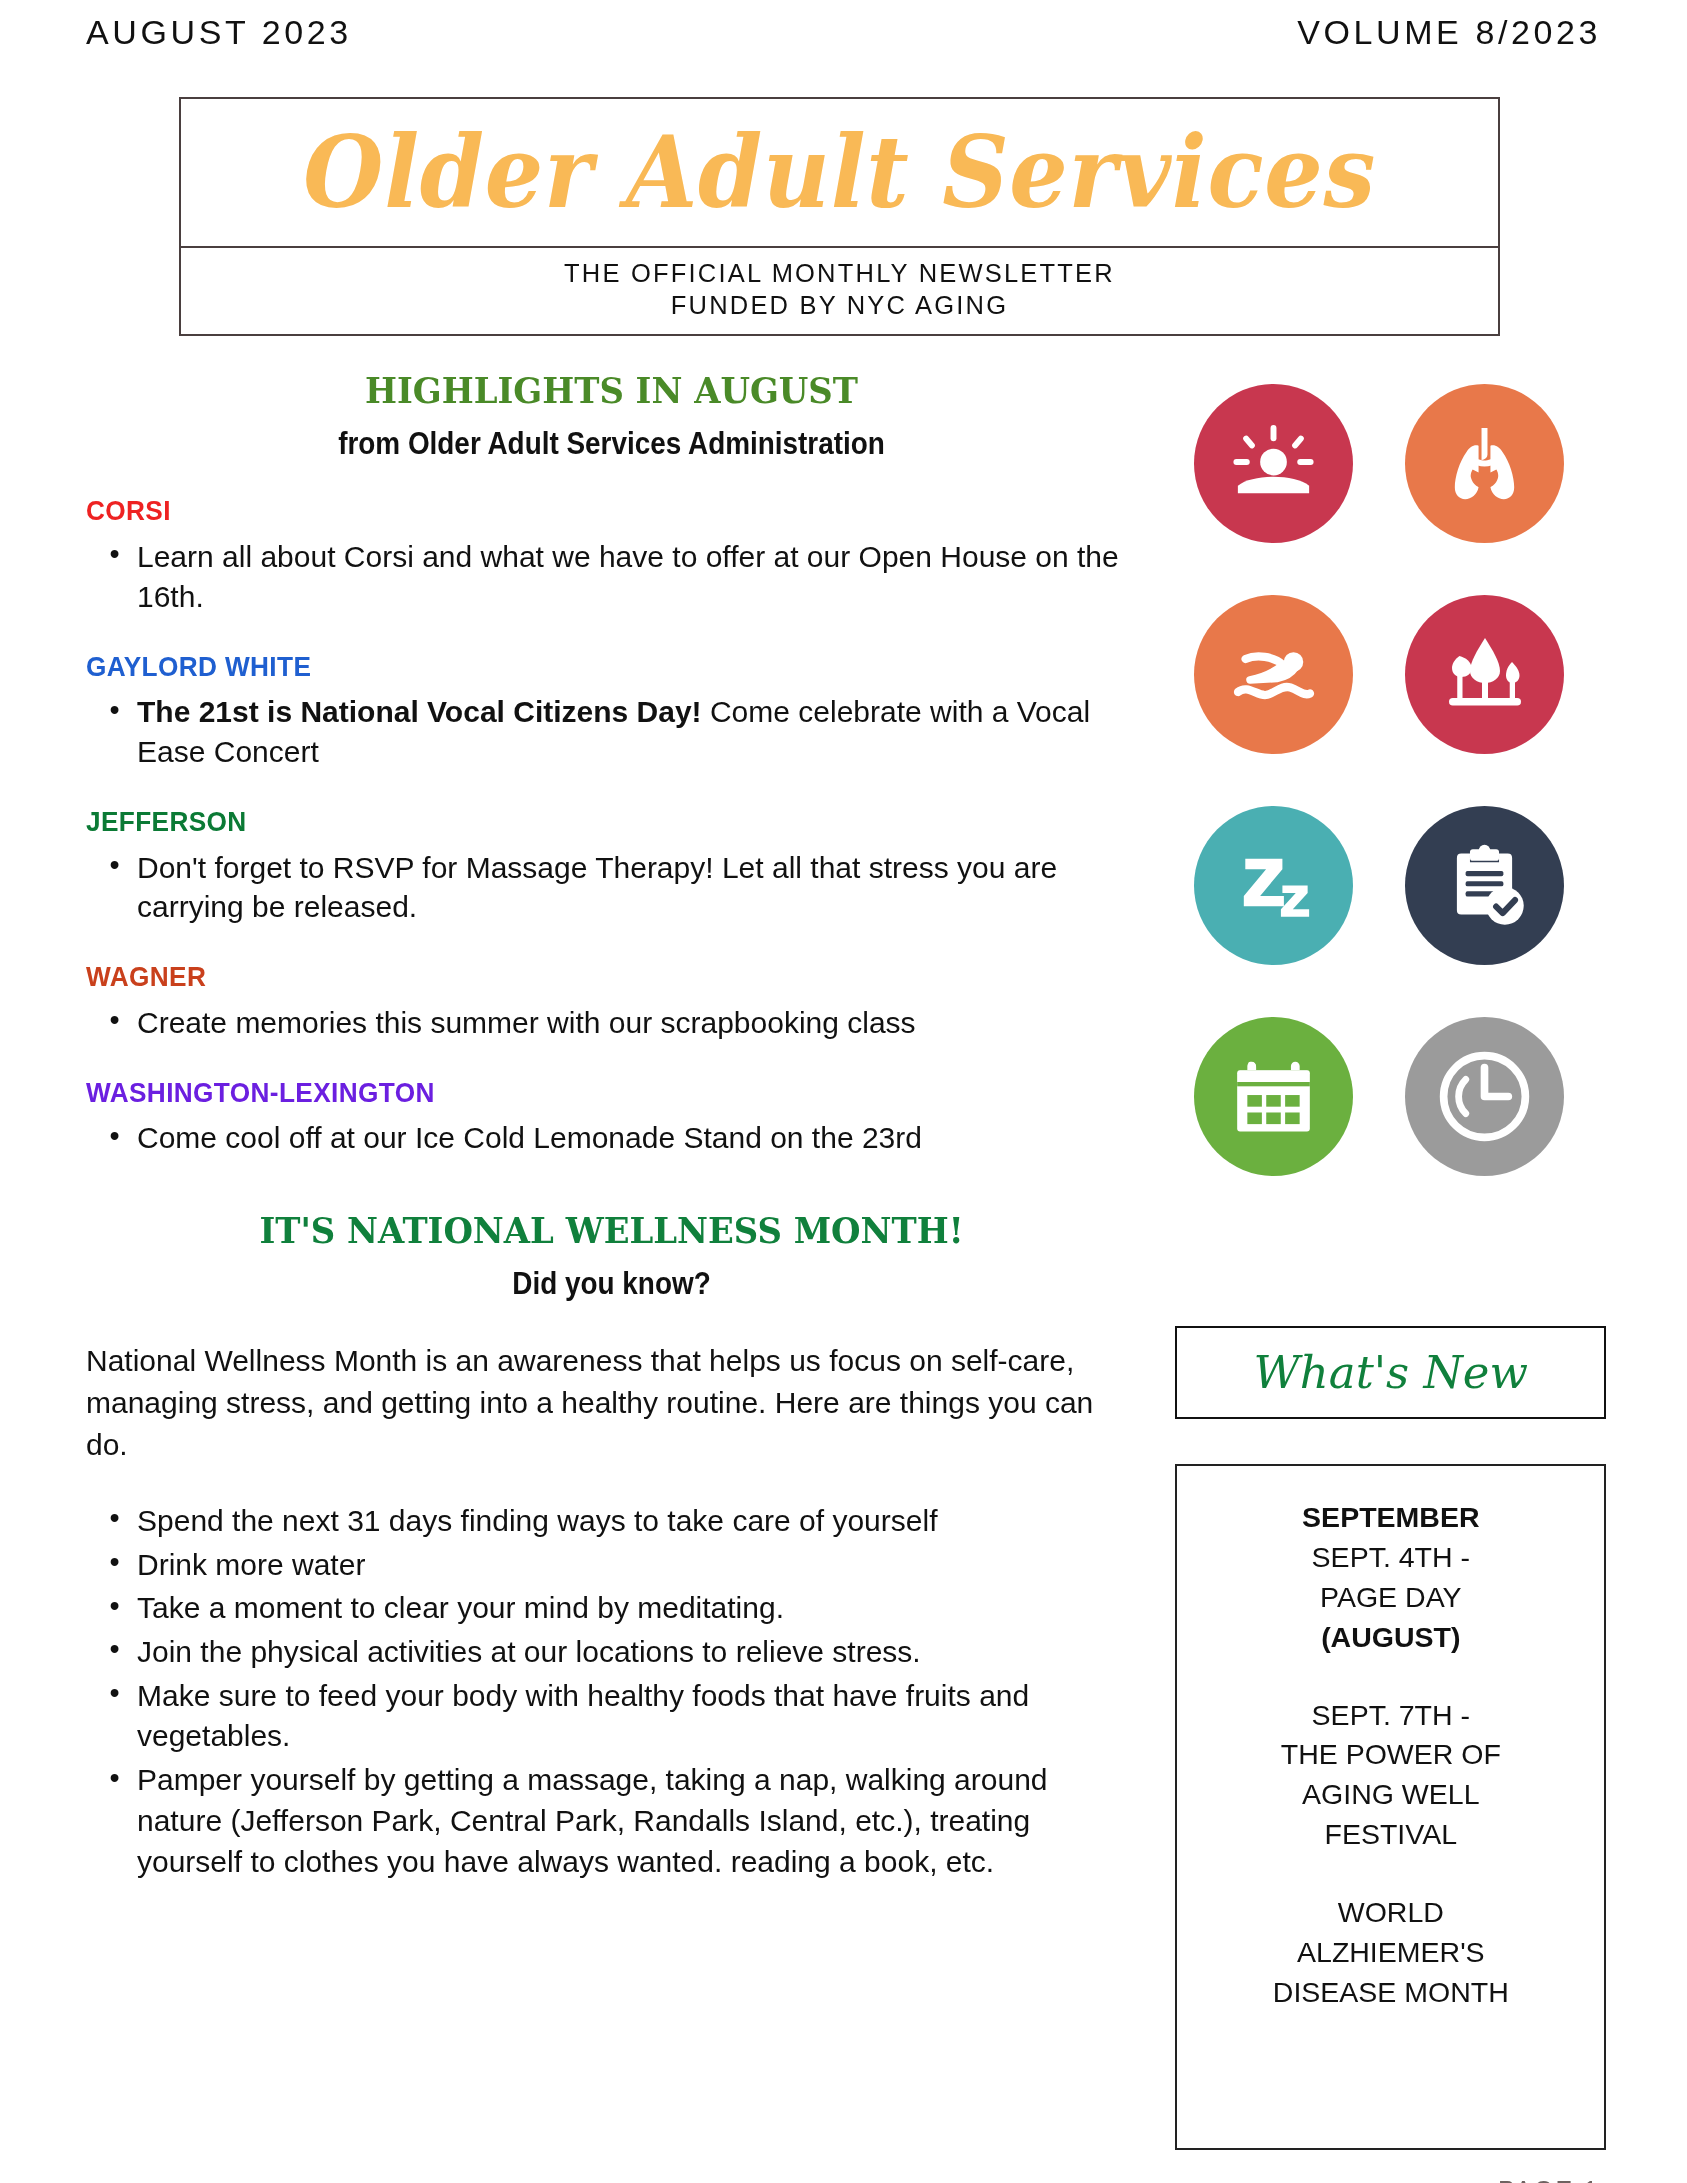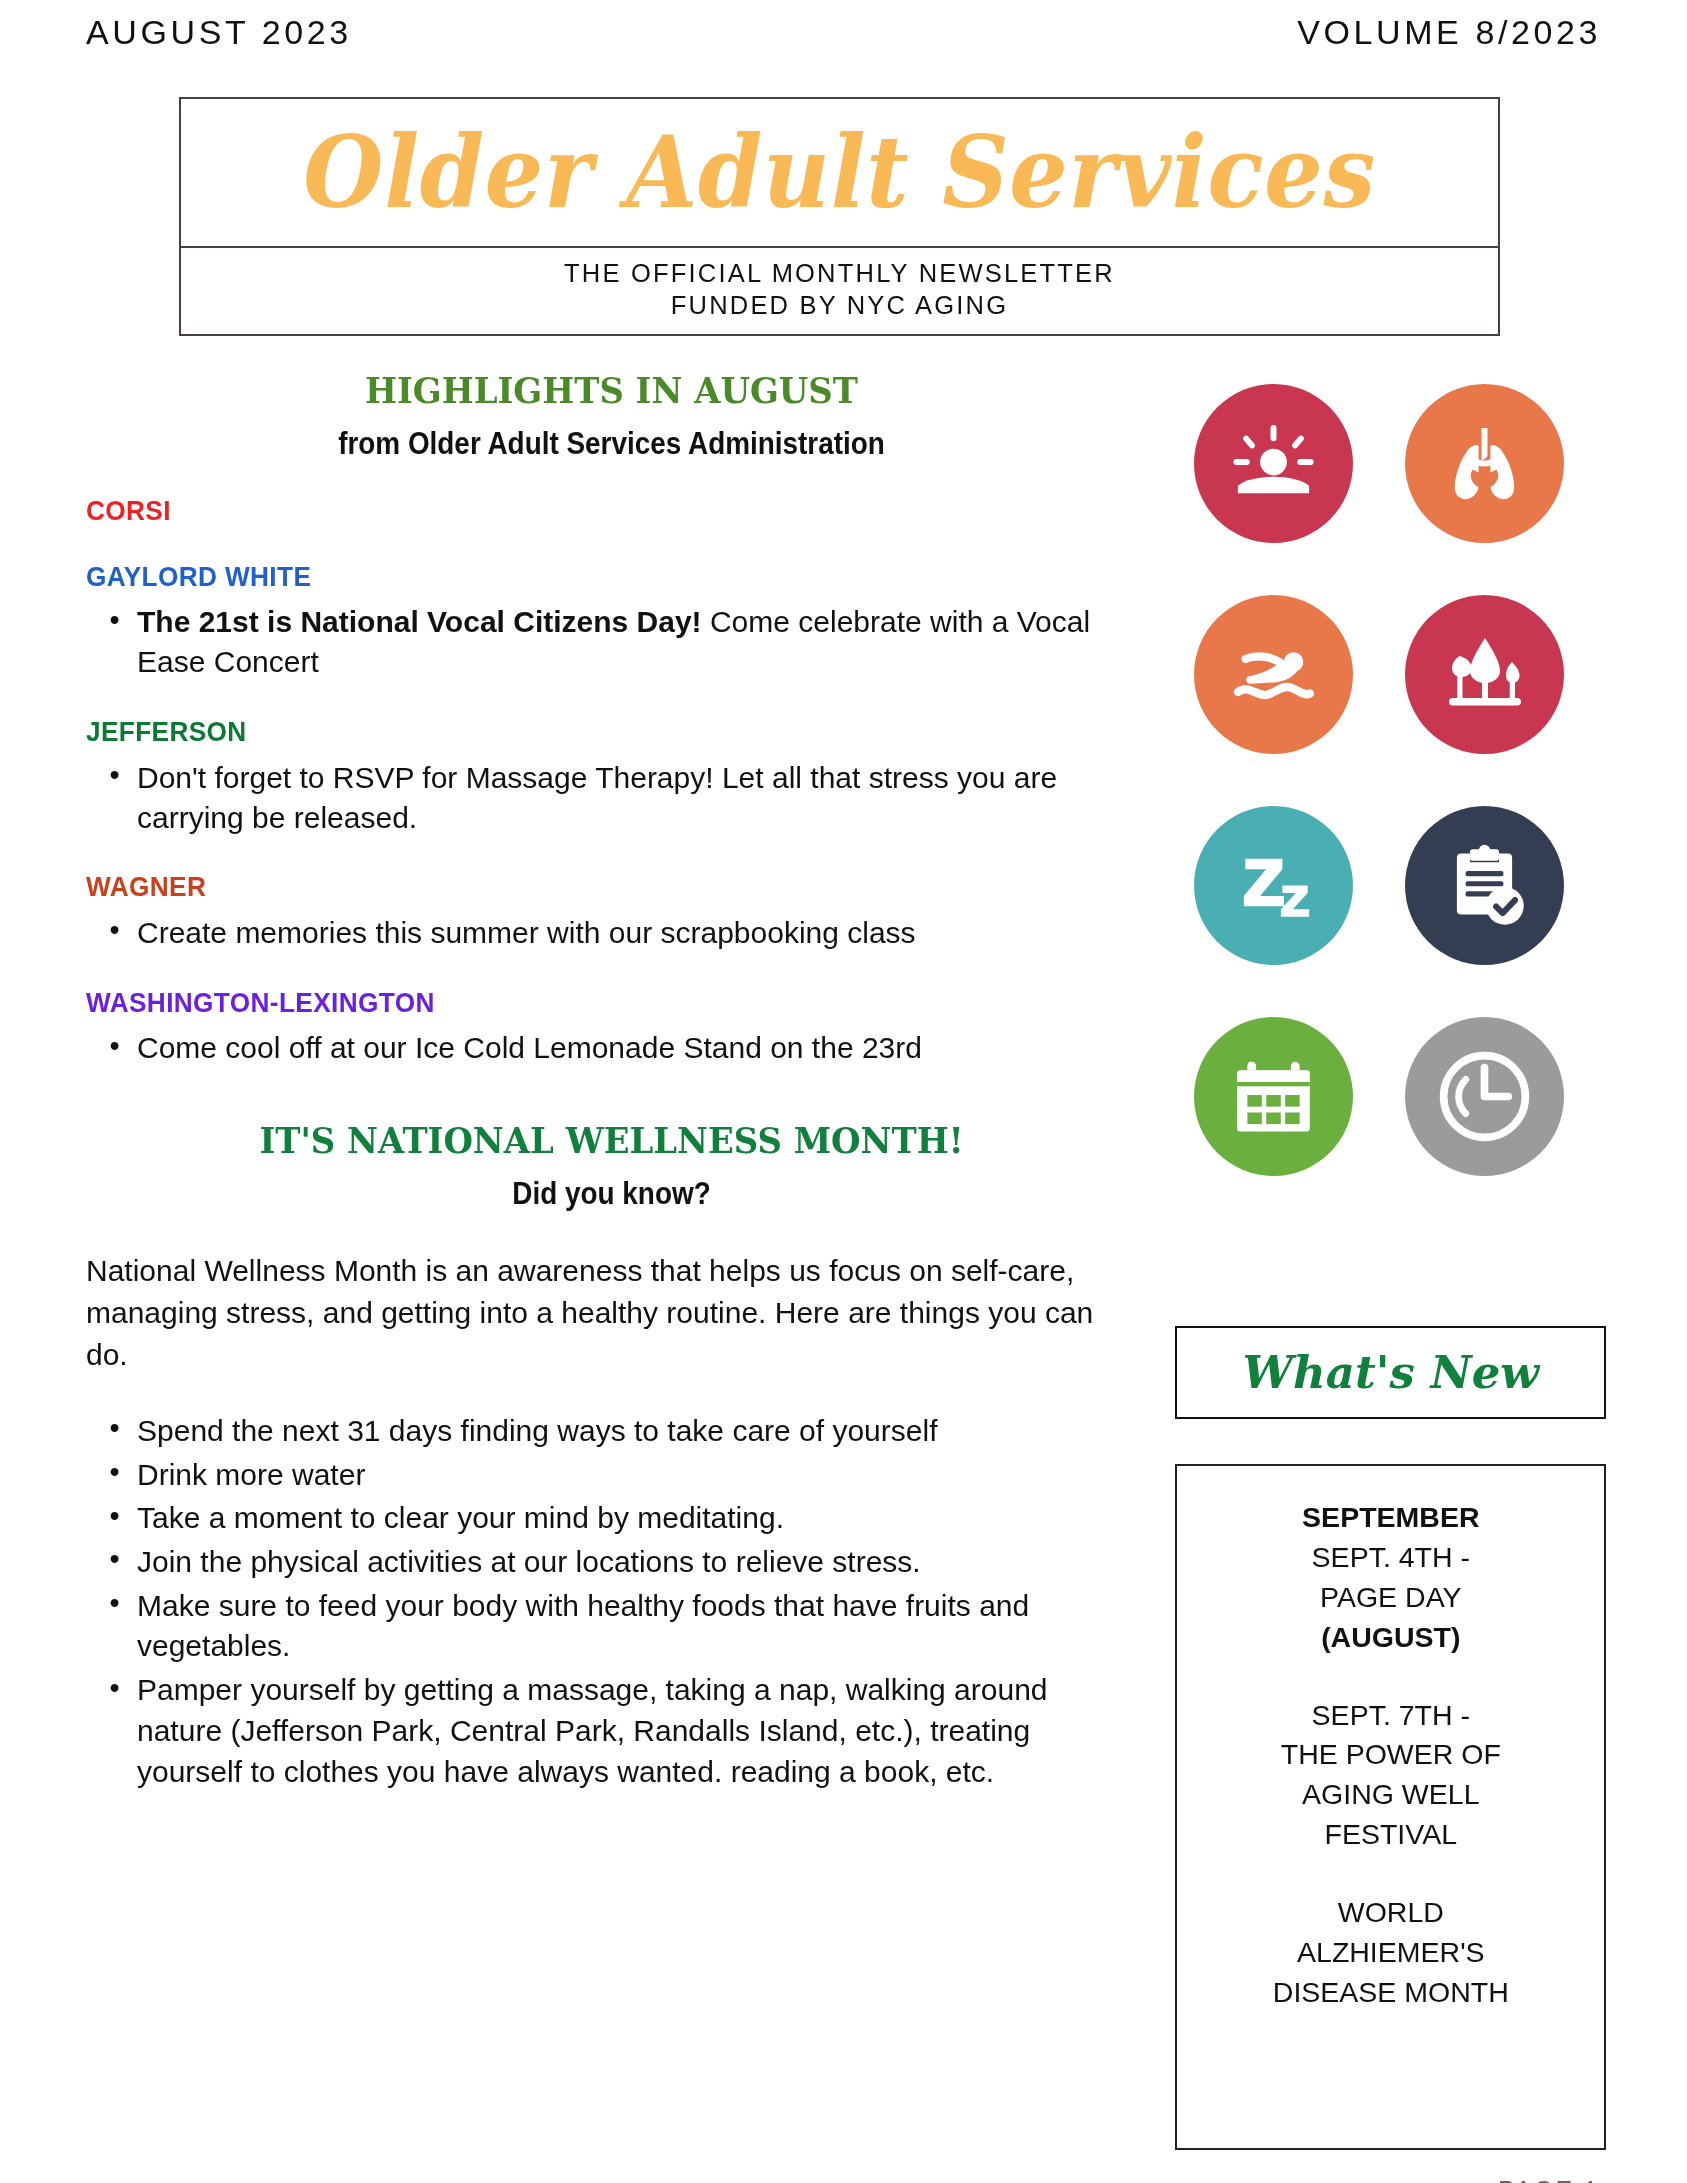"Learn all about Corsi and" ul.bullets { html: none -> <ul> <li>Learn all about Corsi and what we have to offer at our Open House on the 16th.</li> </ul> }
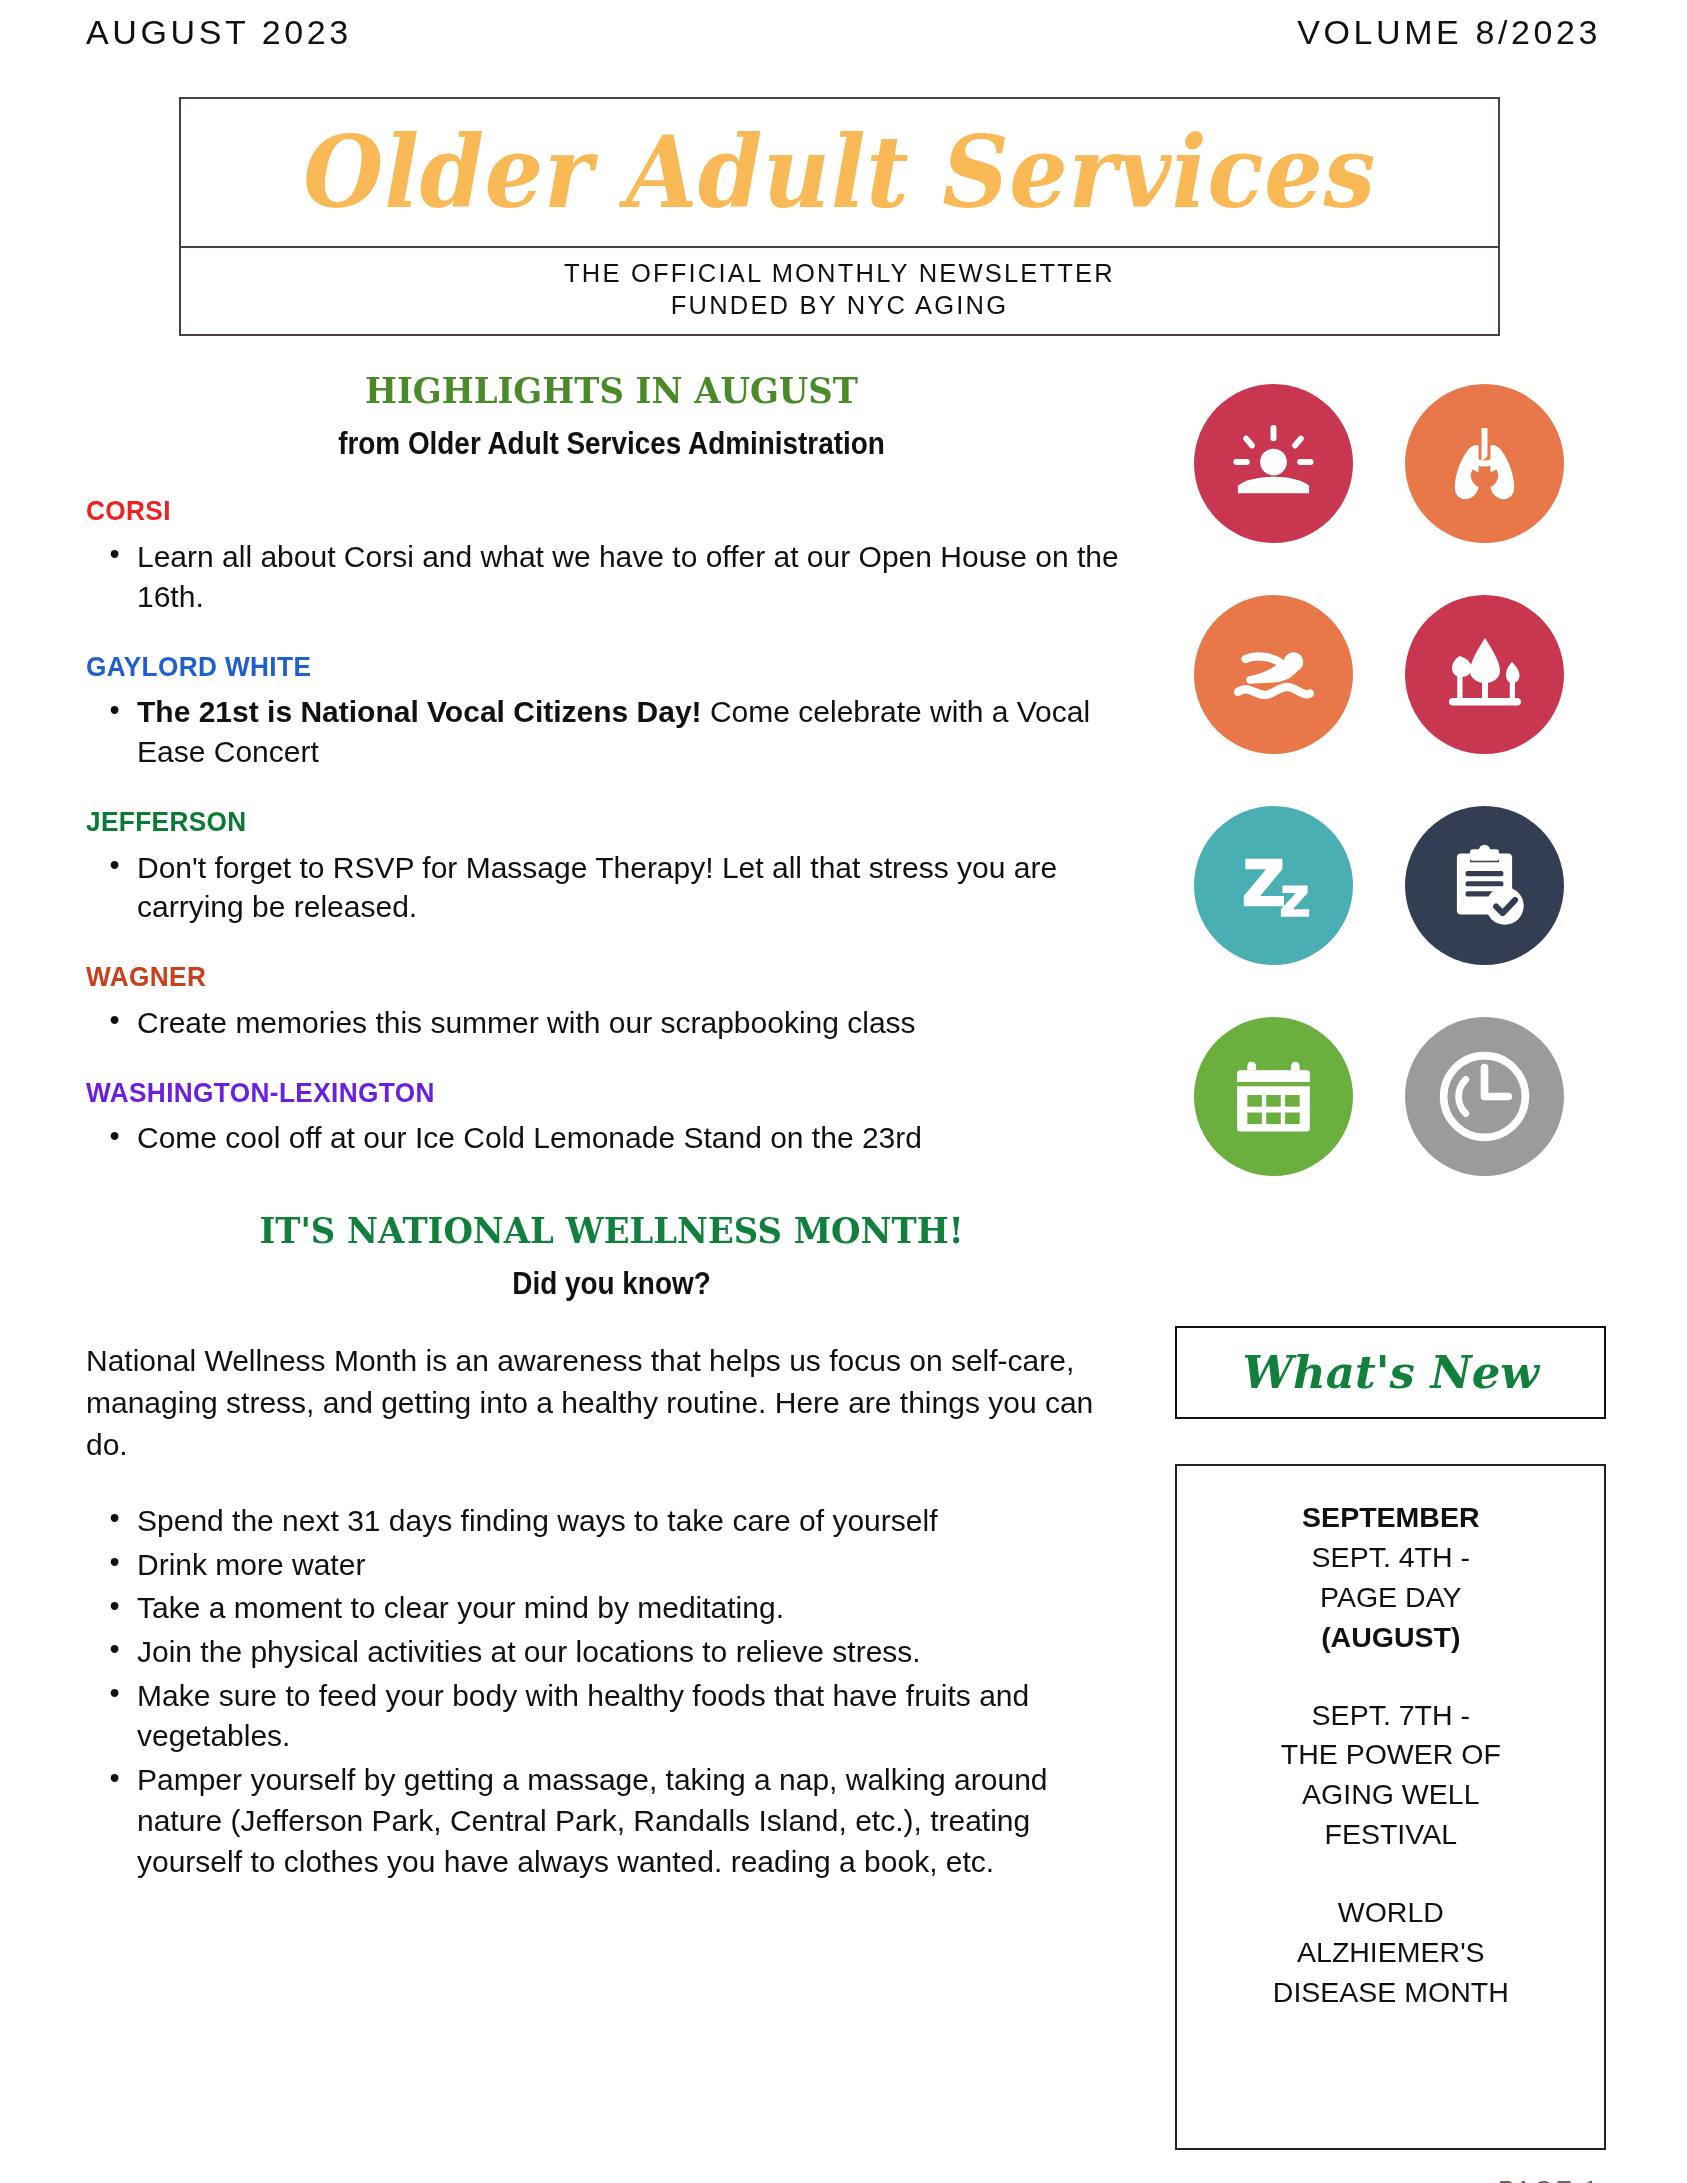"What's New" .whatsnew-title { font-weight: 700 -> 400 }
